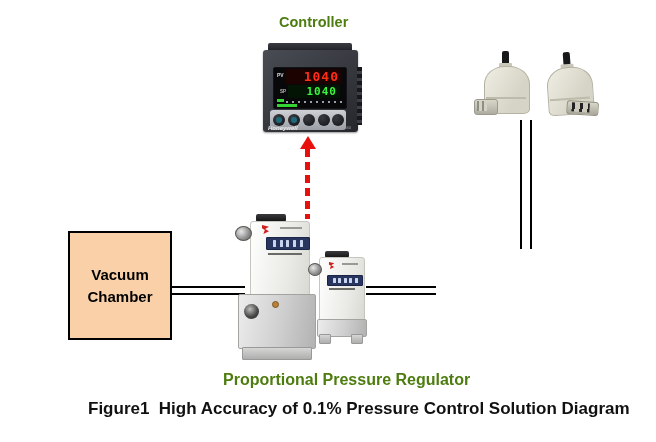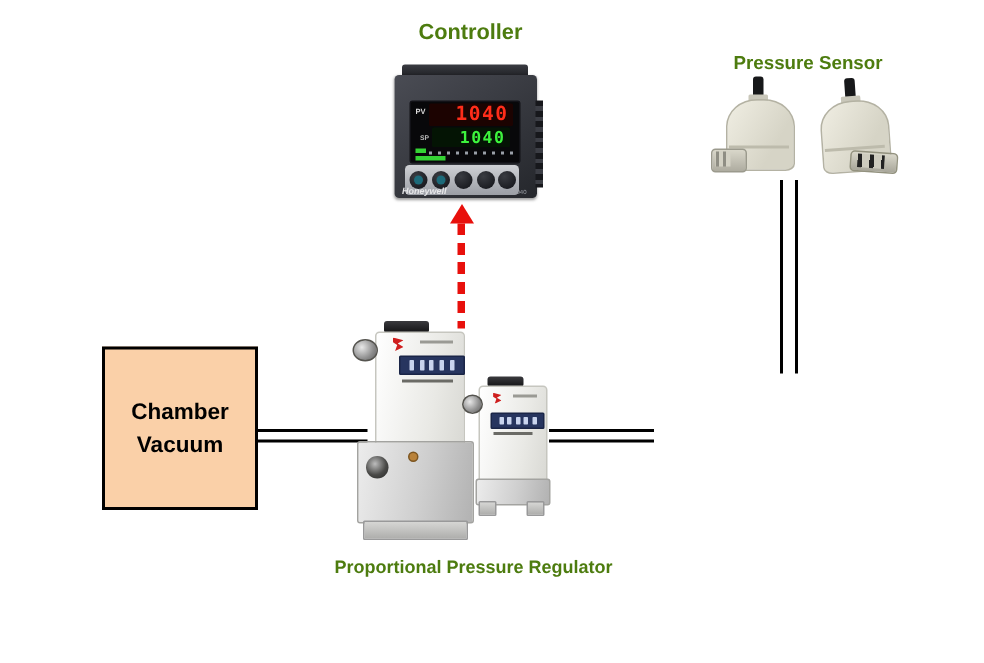"Pressure Sensor" div.lbl { html: <div>Pressure Sensor</div> -> none }
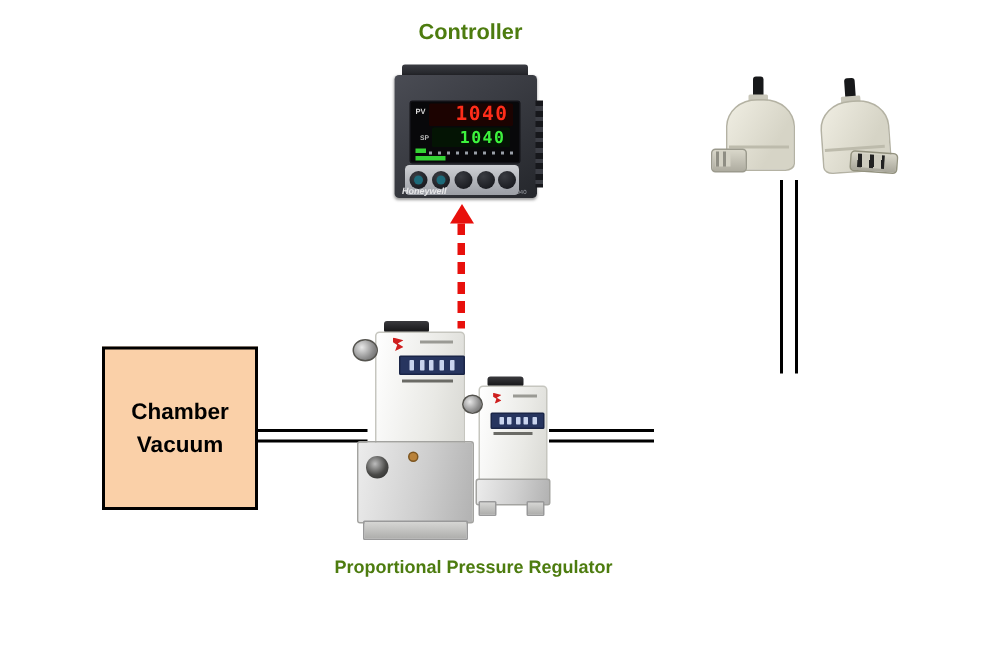"Chamber" div { order: before "Vacuum" -> after "Vacuum" }
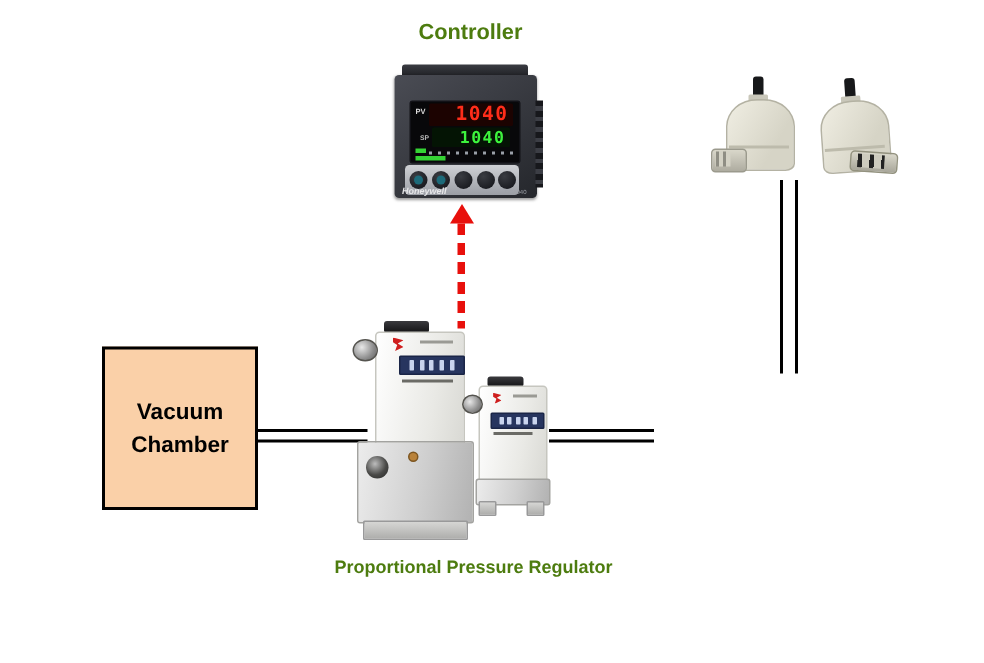"Proportional Pressure Regulator" div.lbl { font-size: 12px -> 16px }
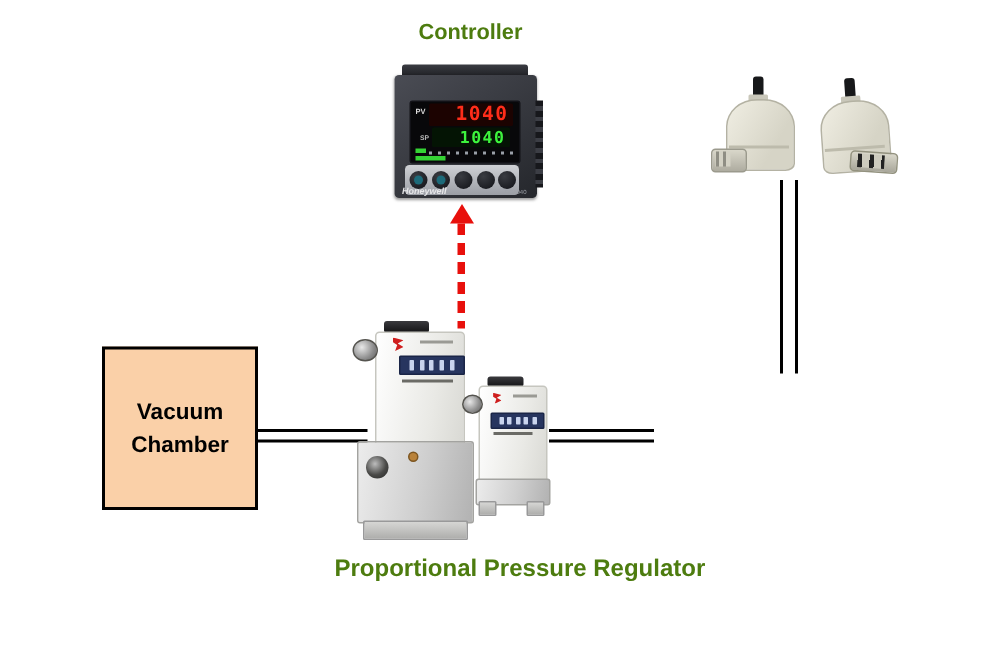"Figure1 High Accuracy of 0.1%" div { html: none -> <div>Figure1 High Accuracy of 0.1% Pressure Control Solution Diagram</div> }
